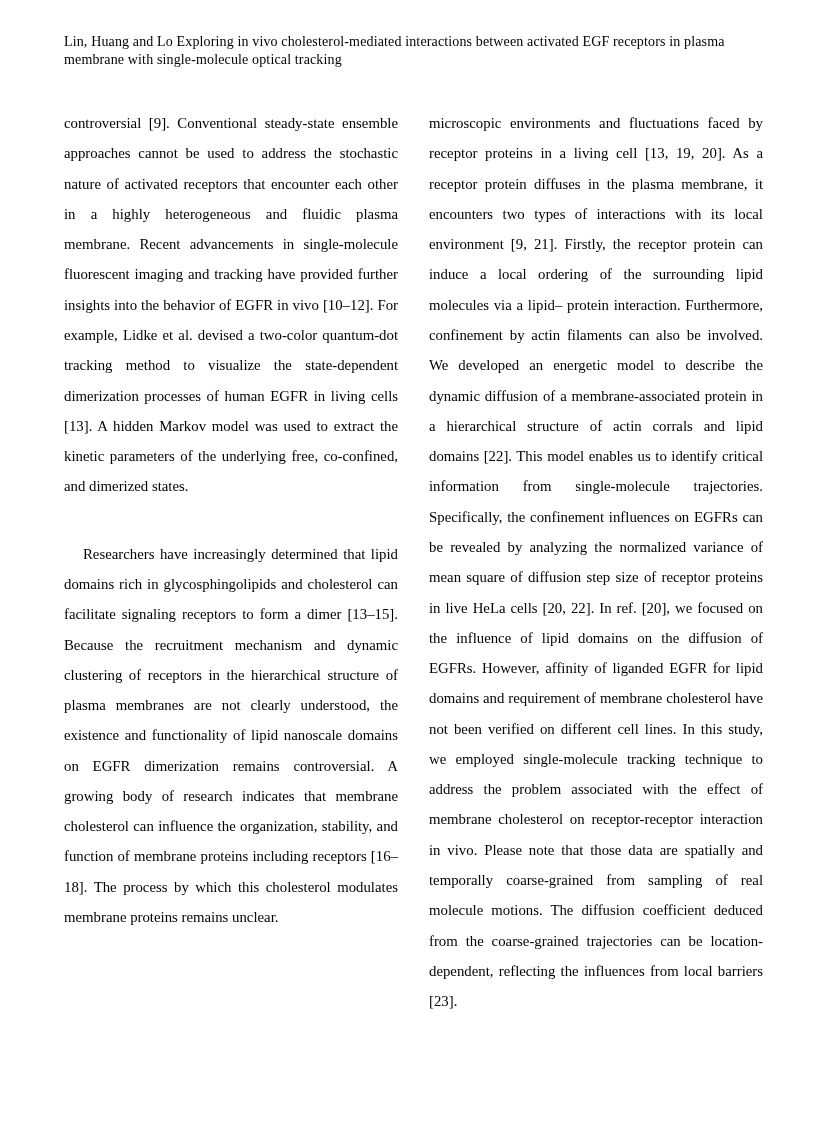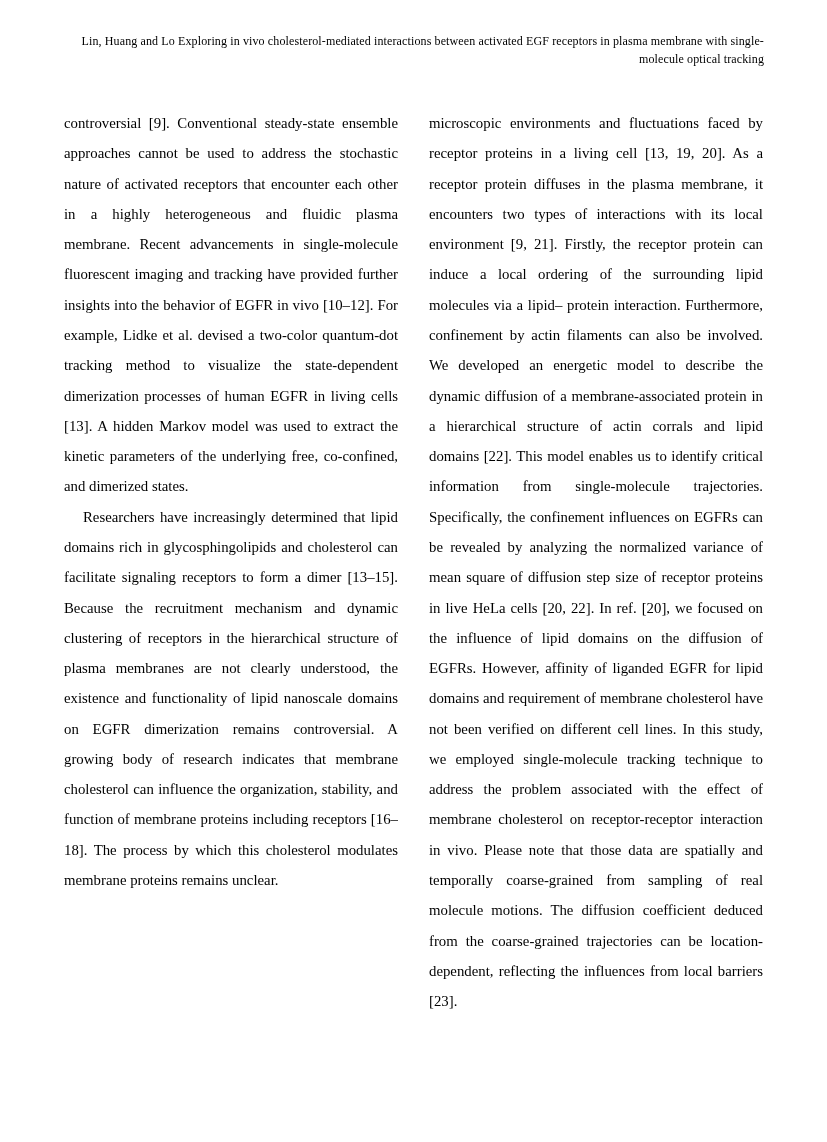"Lin, Huang and Lo Exploring" .runninghead { font-size: 12px -> 14px; text-align: right -> left }
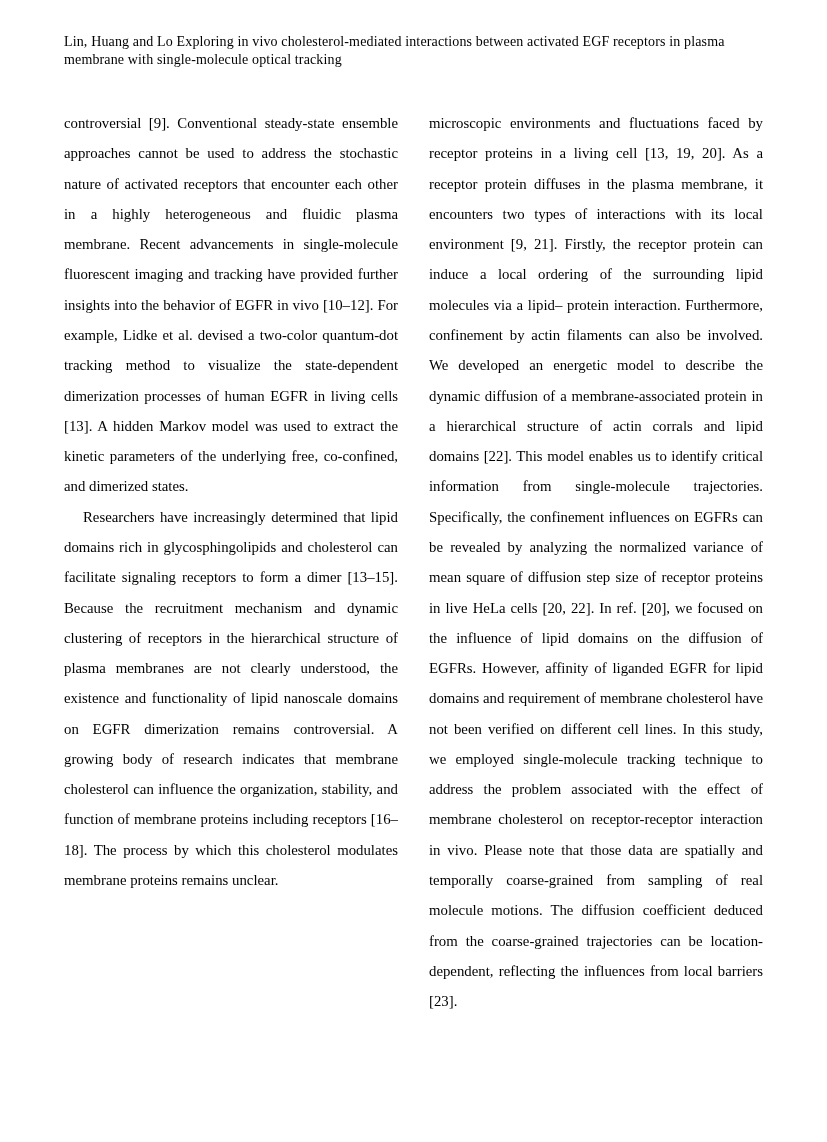"Researchers have increasingly determined" .col p.indent { margin-top: none -> 37px }
